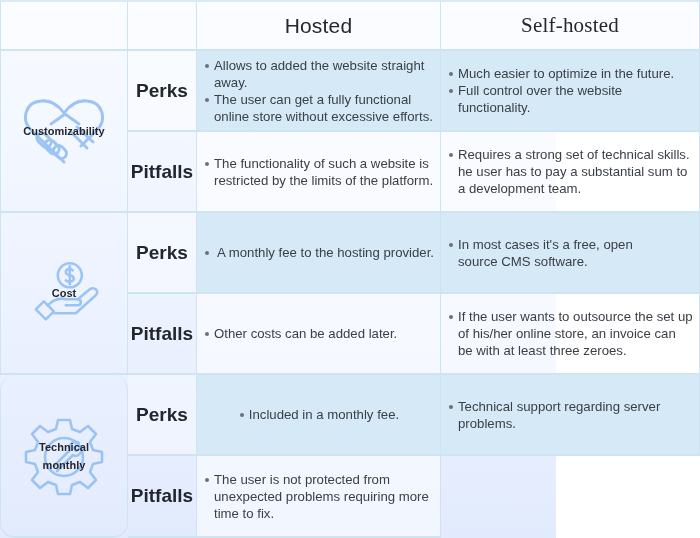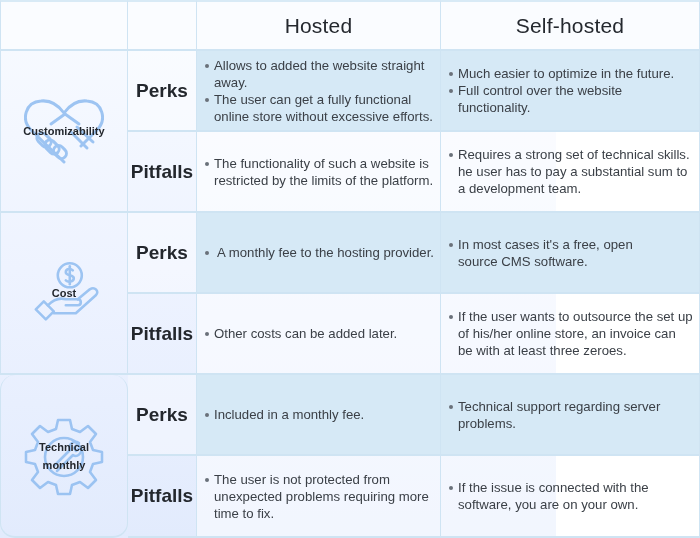"Self-hosted" div.cell { font-family: none -> Liberation Serif, serif }
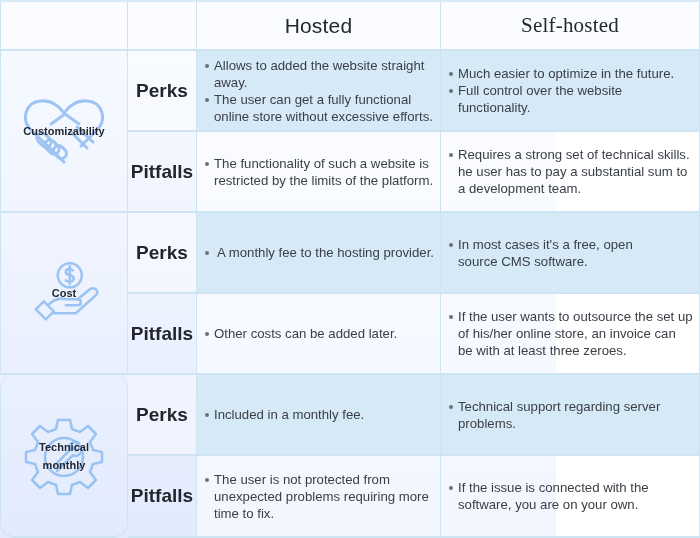"Included in a monthly fee." div.cell { justify-content: none -> center }
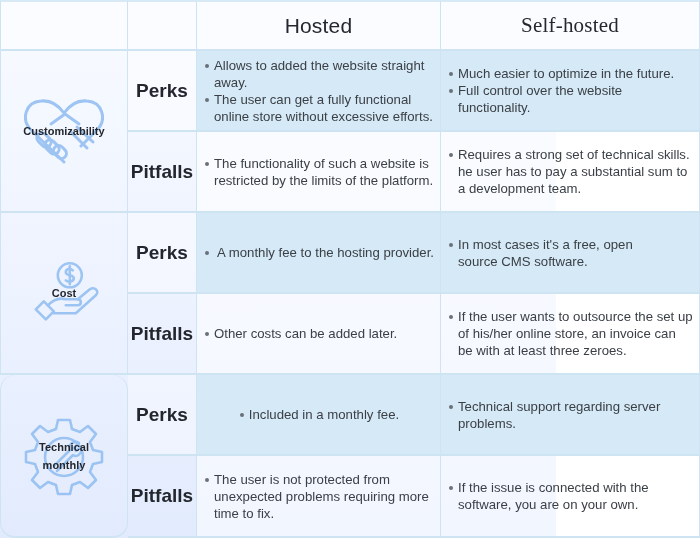"If the issue is connected" div.cell { html: <div> <ul> <li>If the issue is connected with the software, you are on your own.</li> </ul> </div> -> none }
